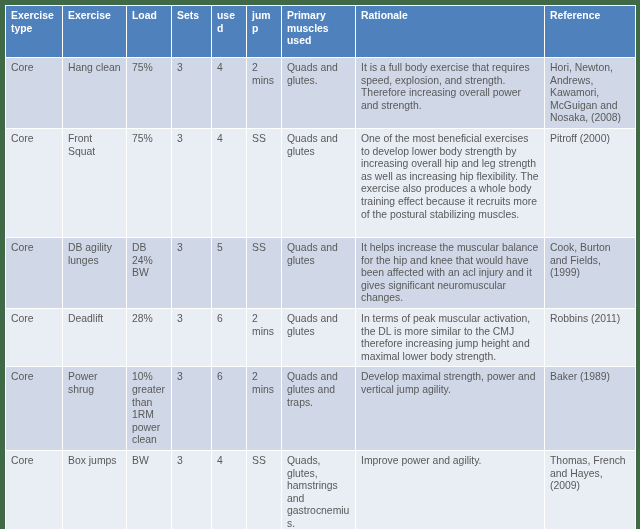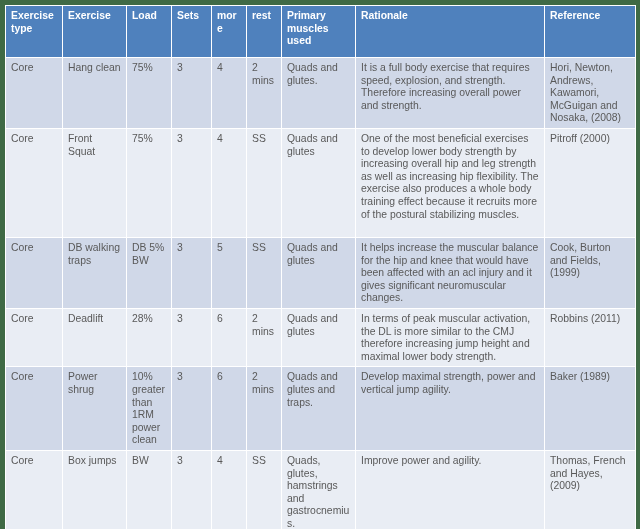"more" th { text: more -> used }
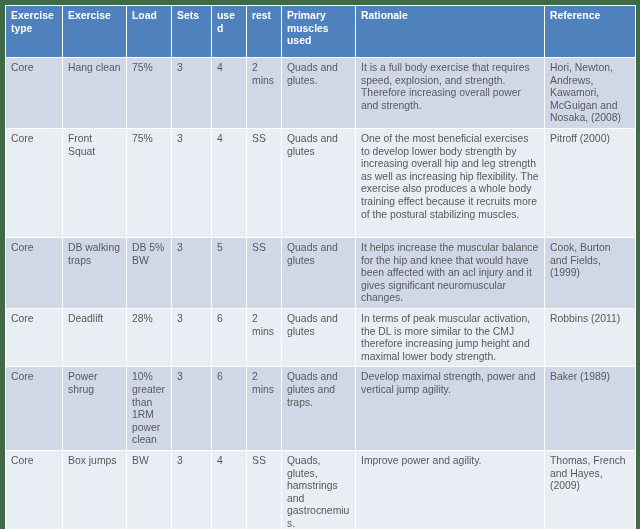"rest" th { text: rest -> jump }
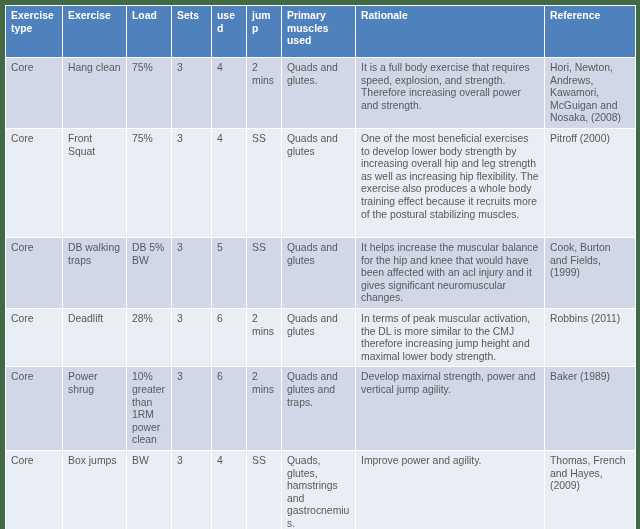"DB walking traps" td { text: walking traps -> agility lunges }
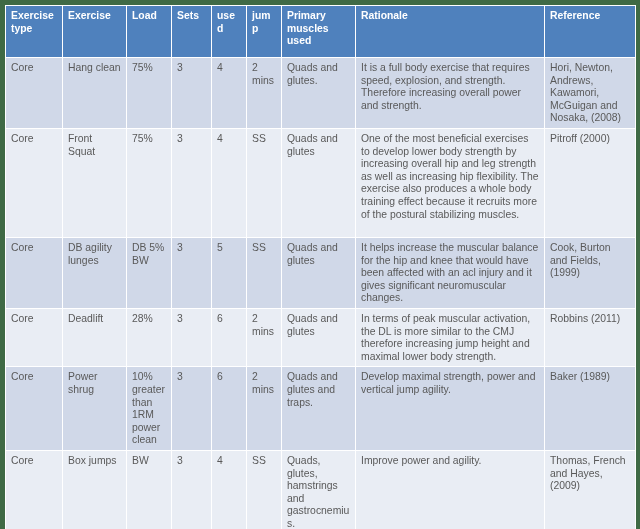"DB 5% BW" td { text: 5% -> 24% }
